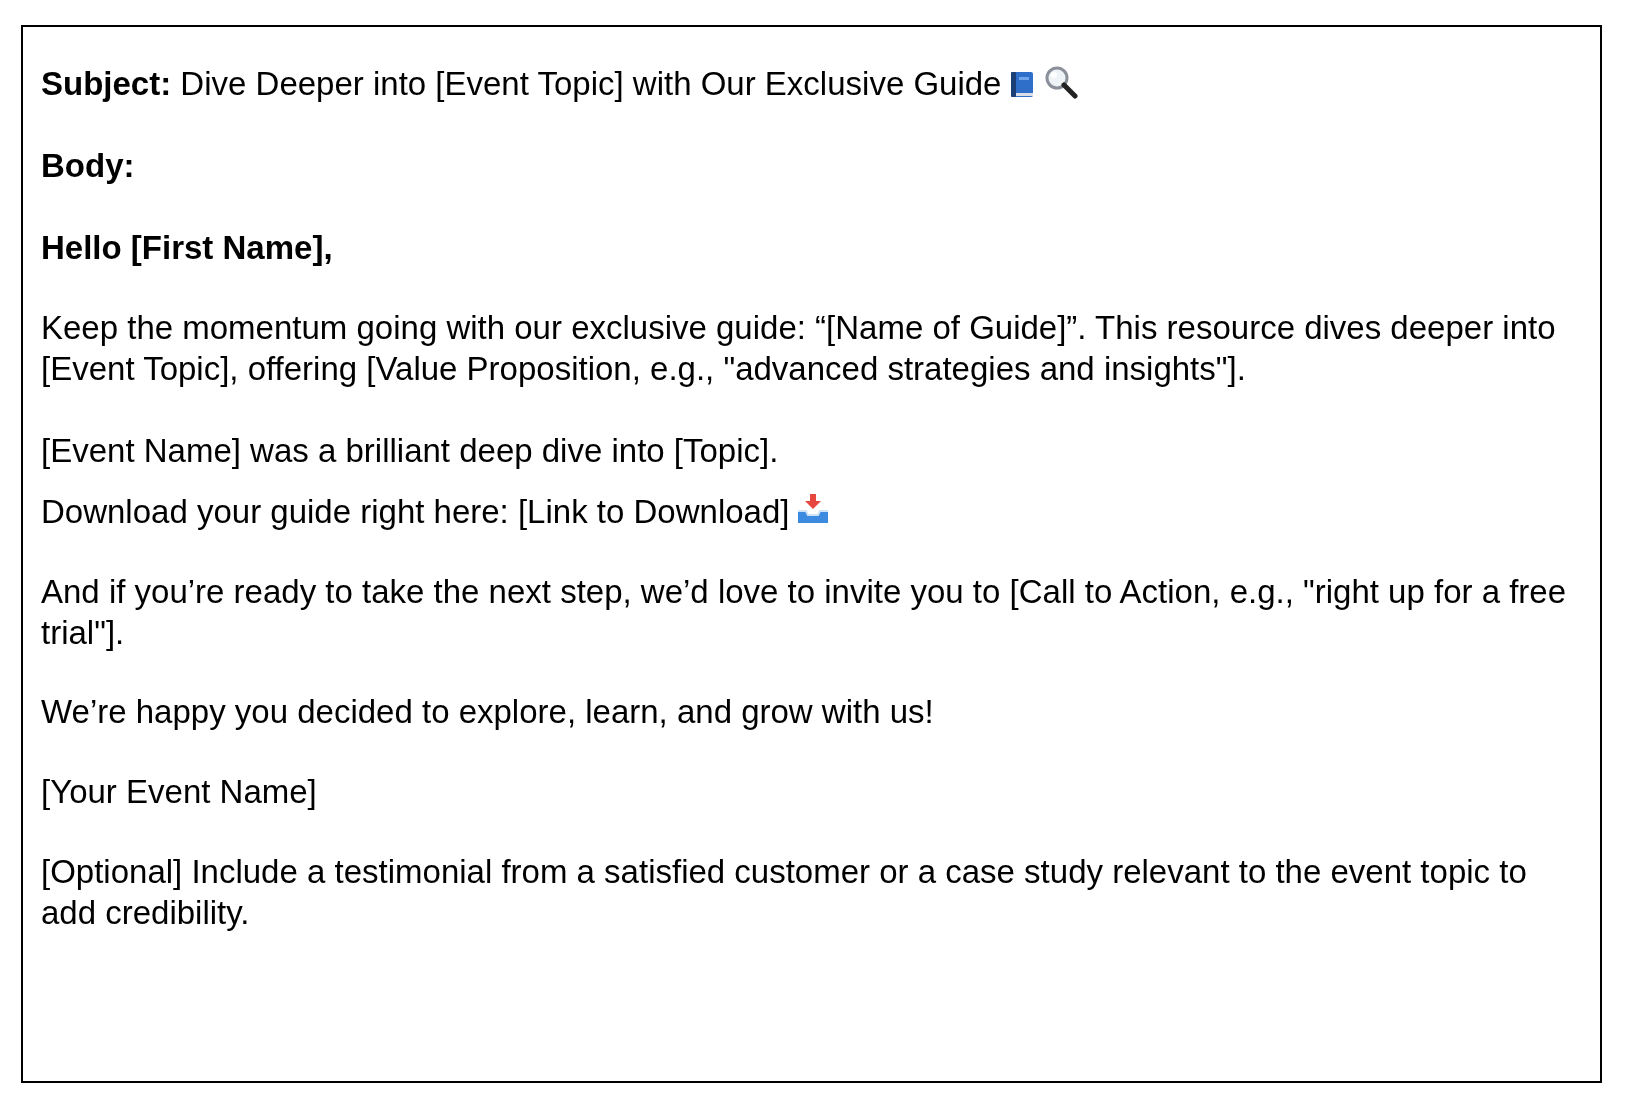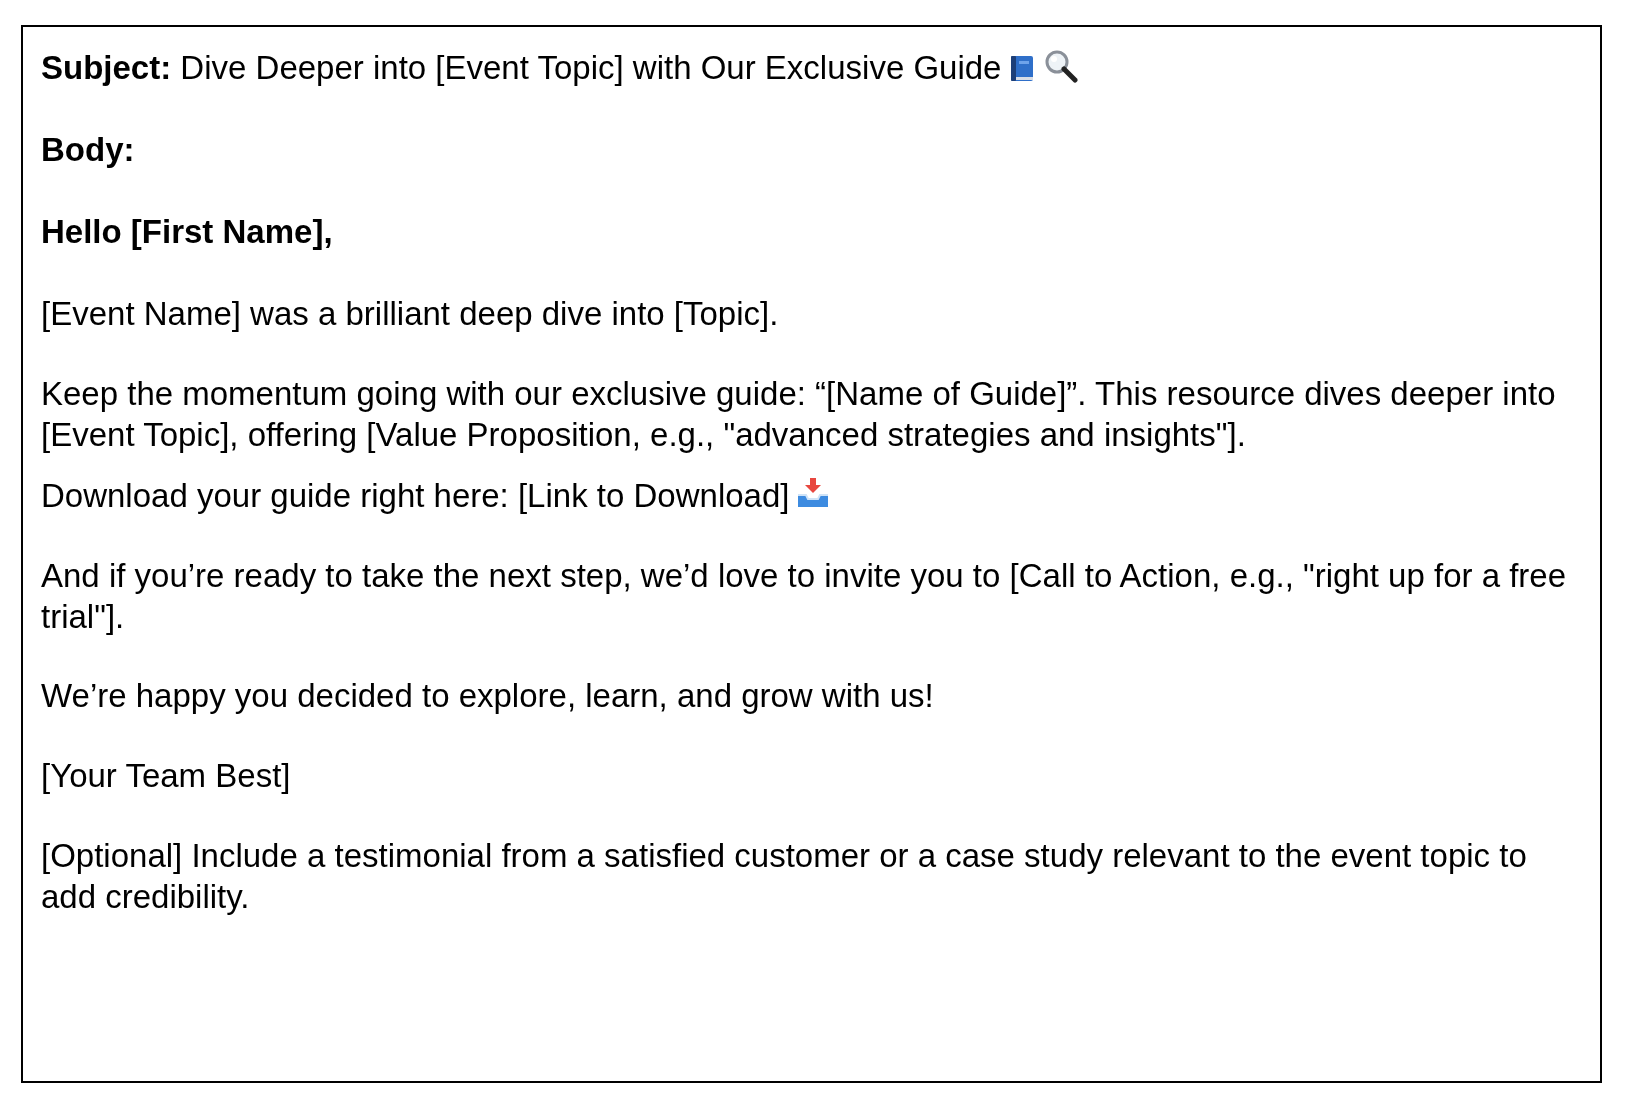"Subject: Dive Deeper into [Event" .doc-box { padding: 20px 16px 0 18px -> 36px 16px 0 18px }
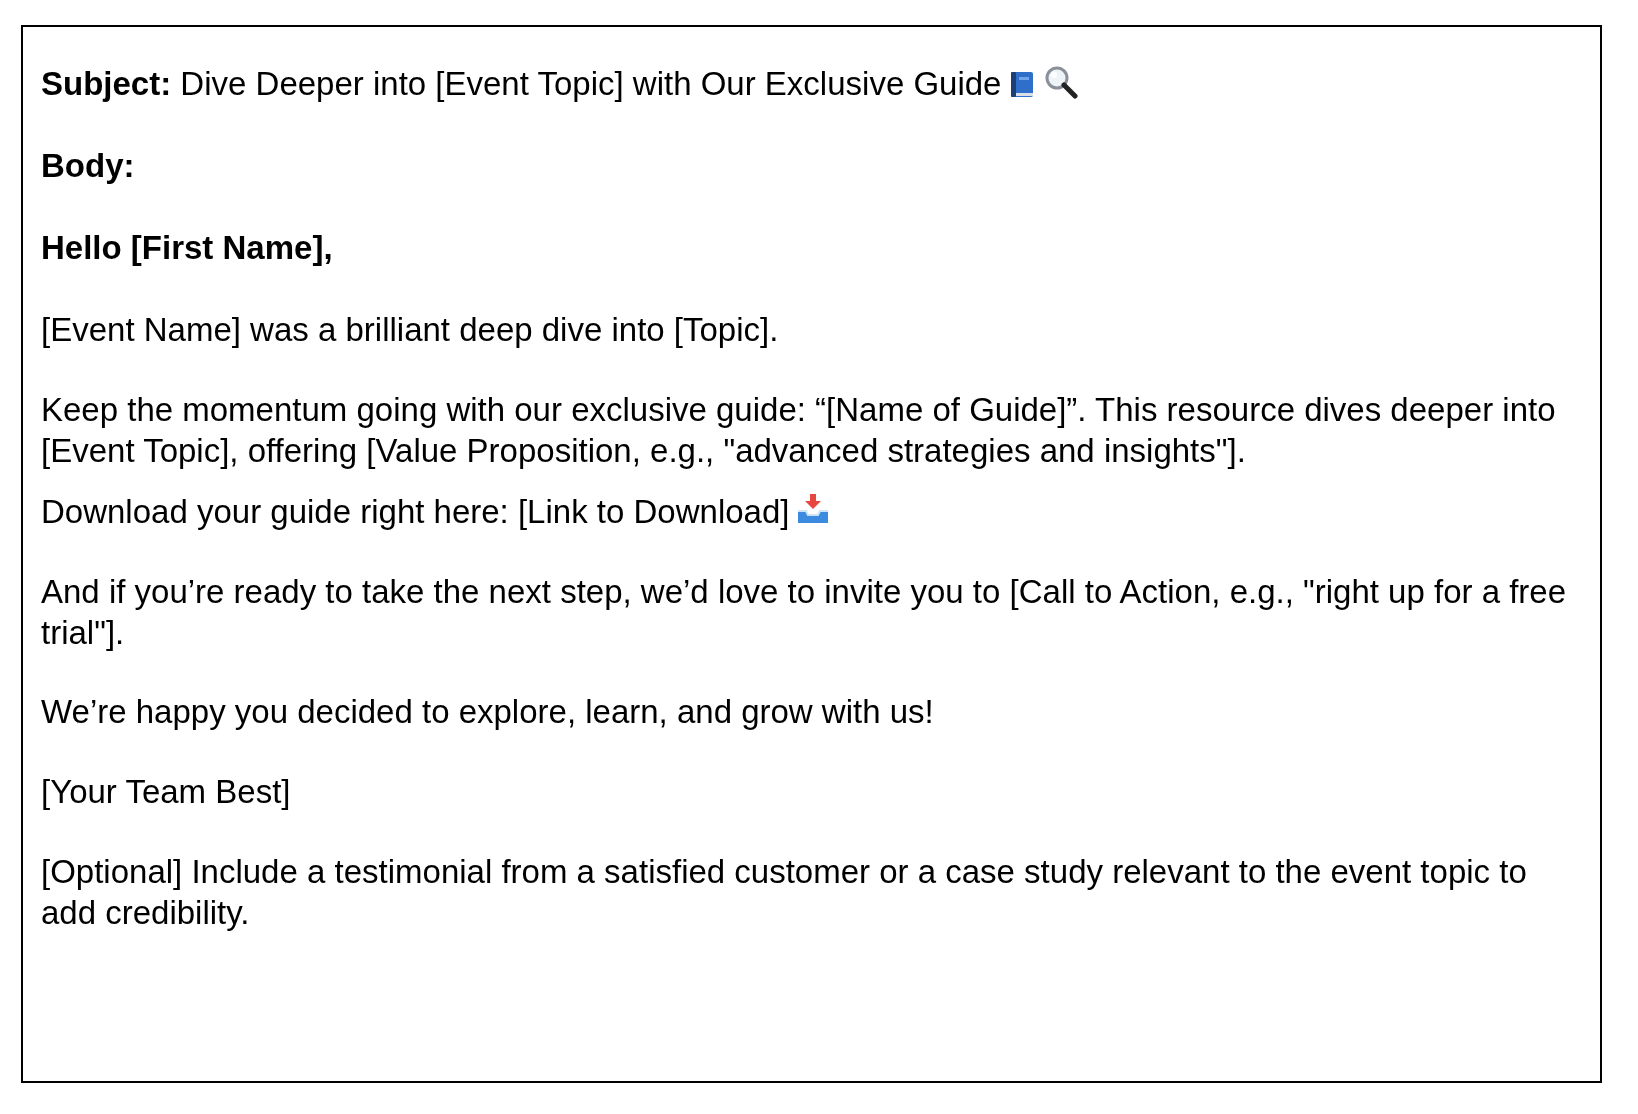"[Event Name] was a brilliant" p.line { order: before "Keep the momentum going with" -> after "Keep the momentum going with" }
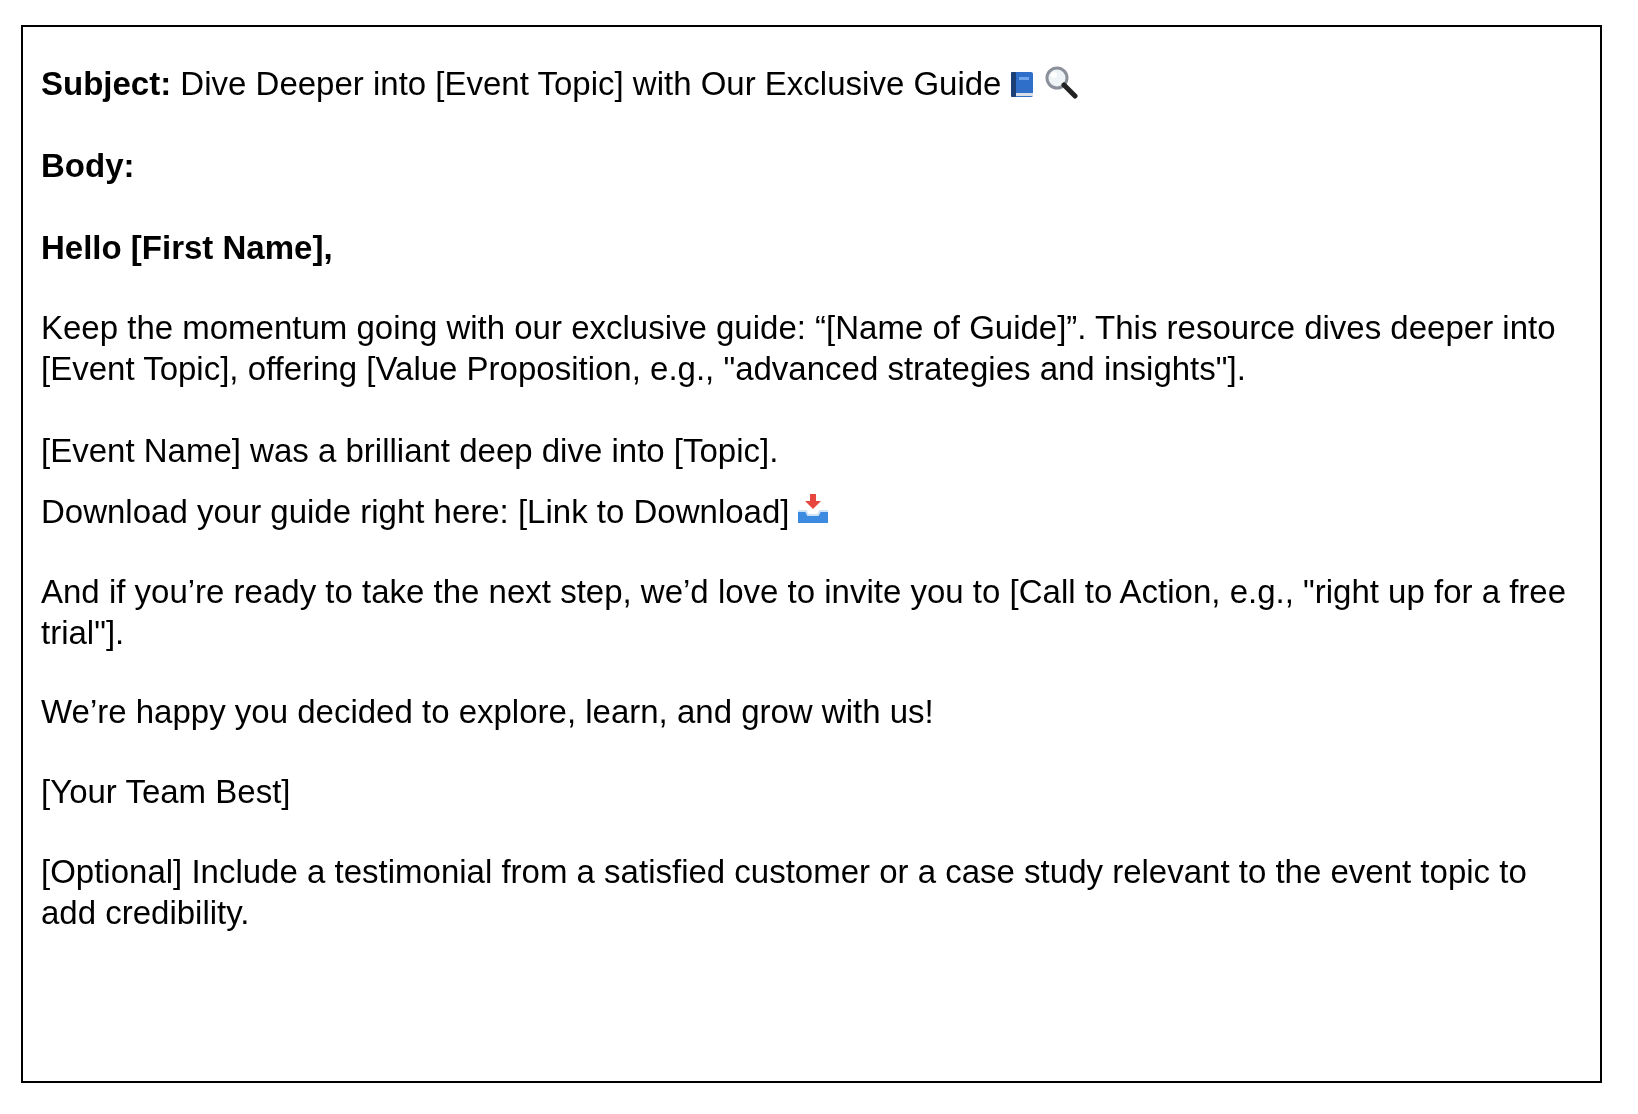"[Your Team Best]" p.line { text: Team Best -> Event Name }
